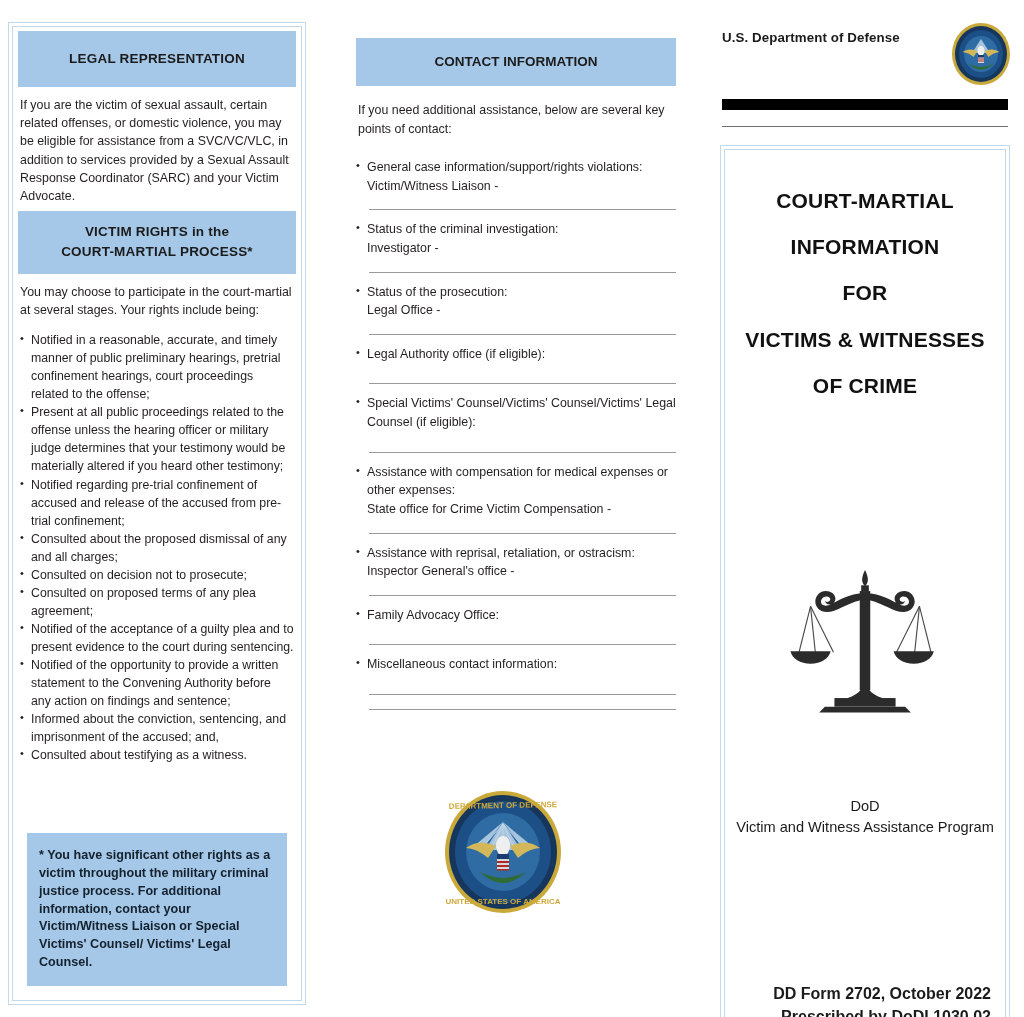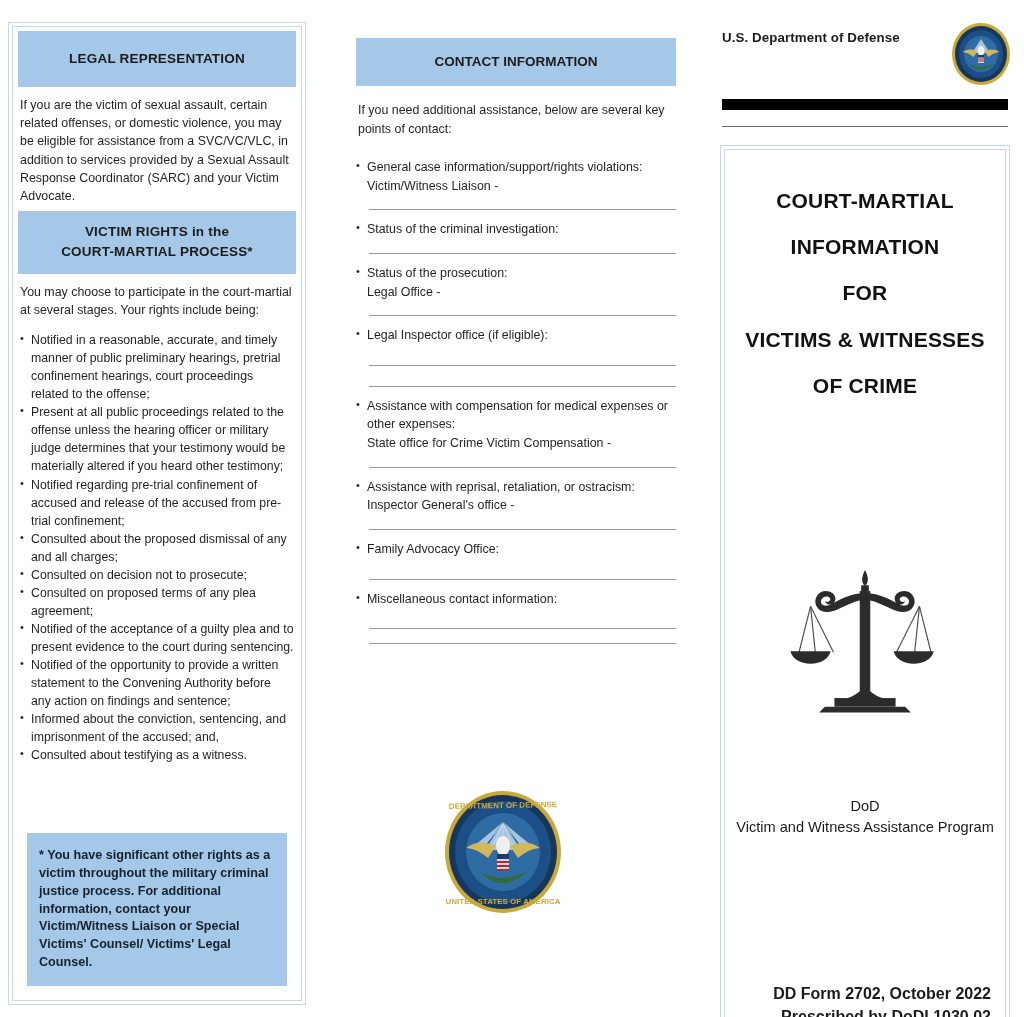"Investigator -" div.contact-sub { html: none -> <div>Investigator -</div> }
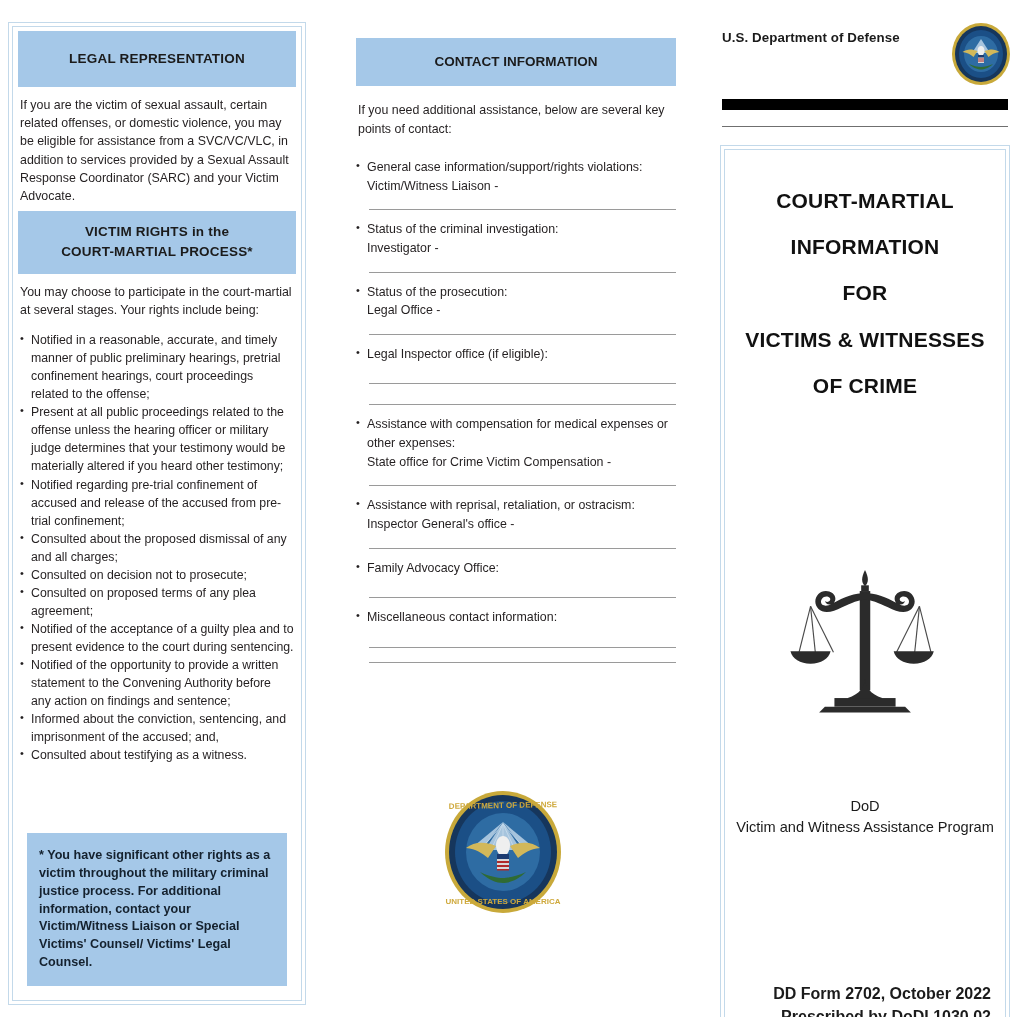"Legal Inspector office (if eligible):" div.contact-label { text: Inspector -> Authority }
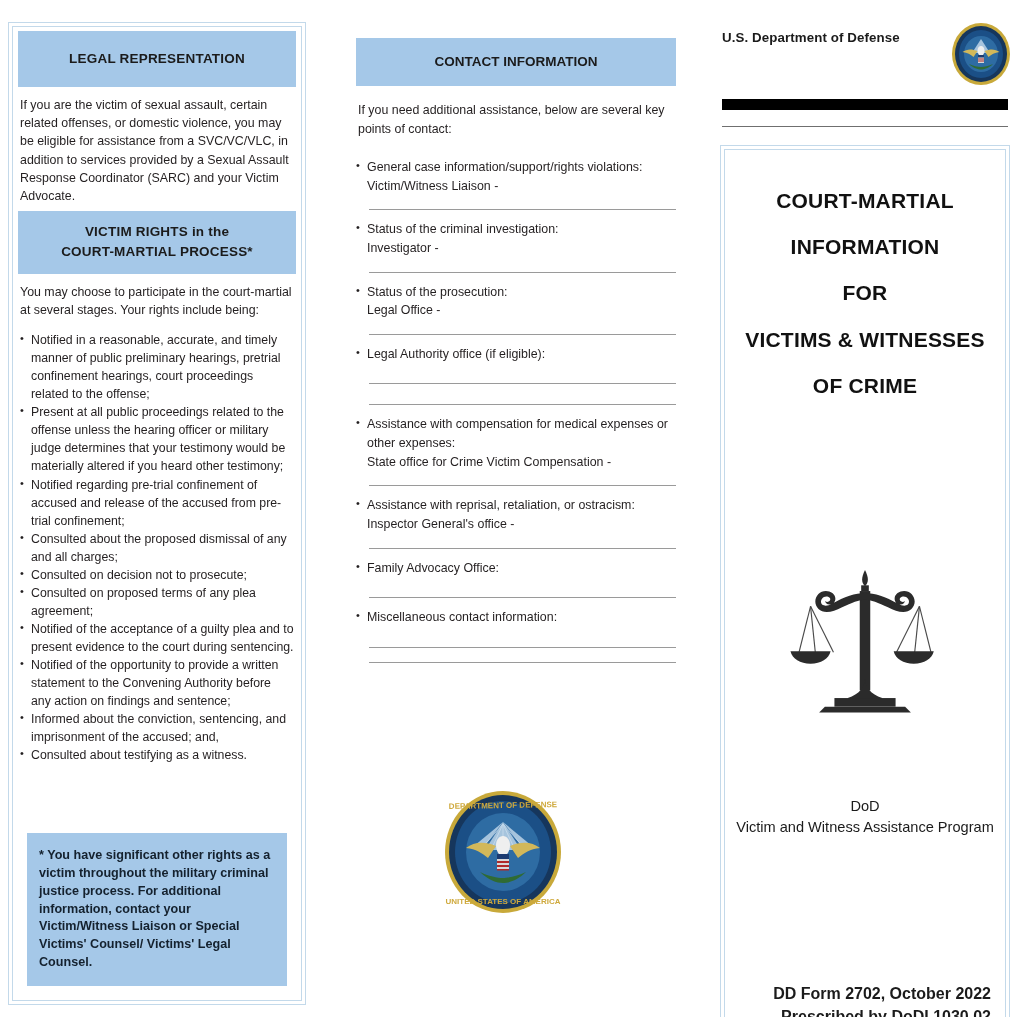"Special Victims' Counsel/Victims'" div.contact-label { html: none -> <div>Special Victims' Counsel/Victims' Counsel/Victims' Legal Counsel (if eligible):</div> }
